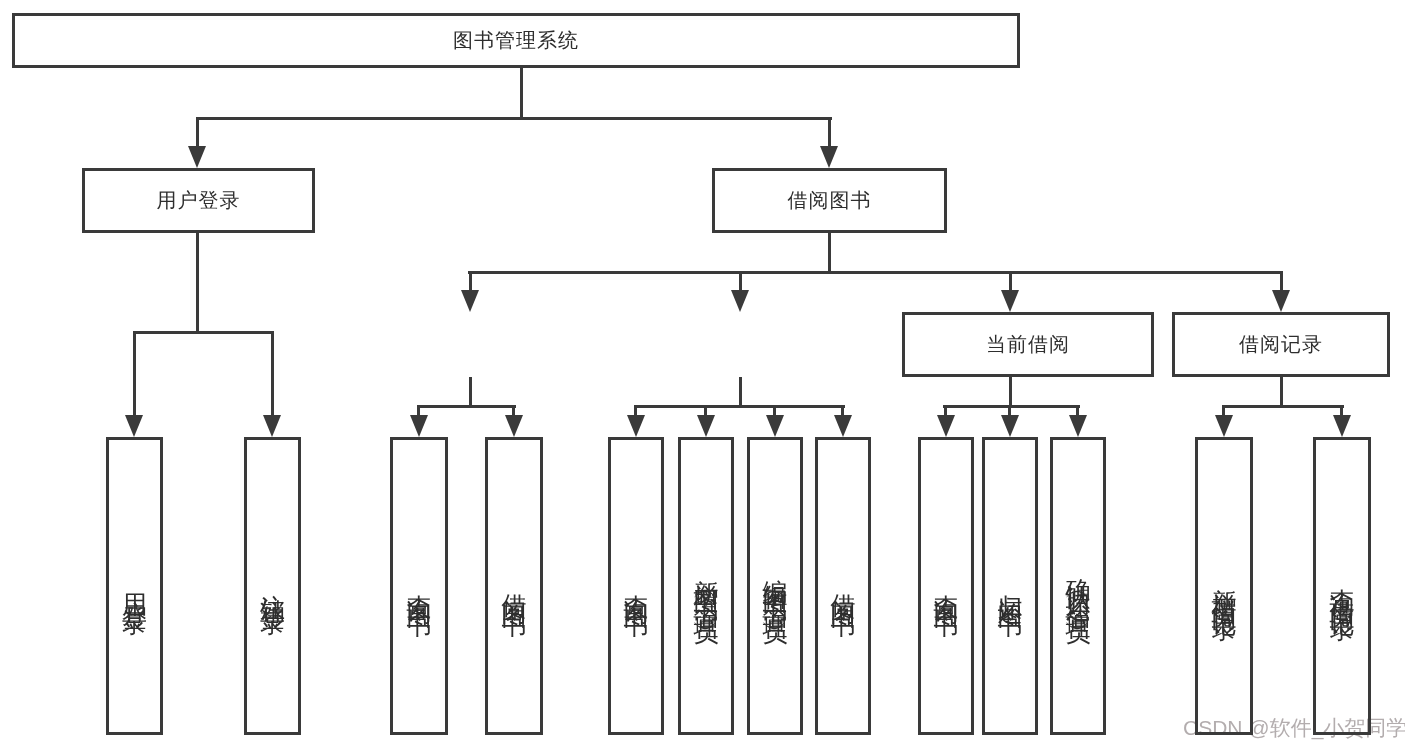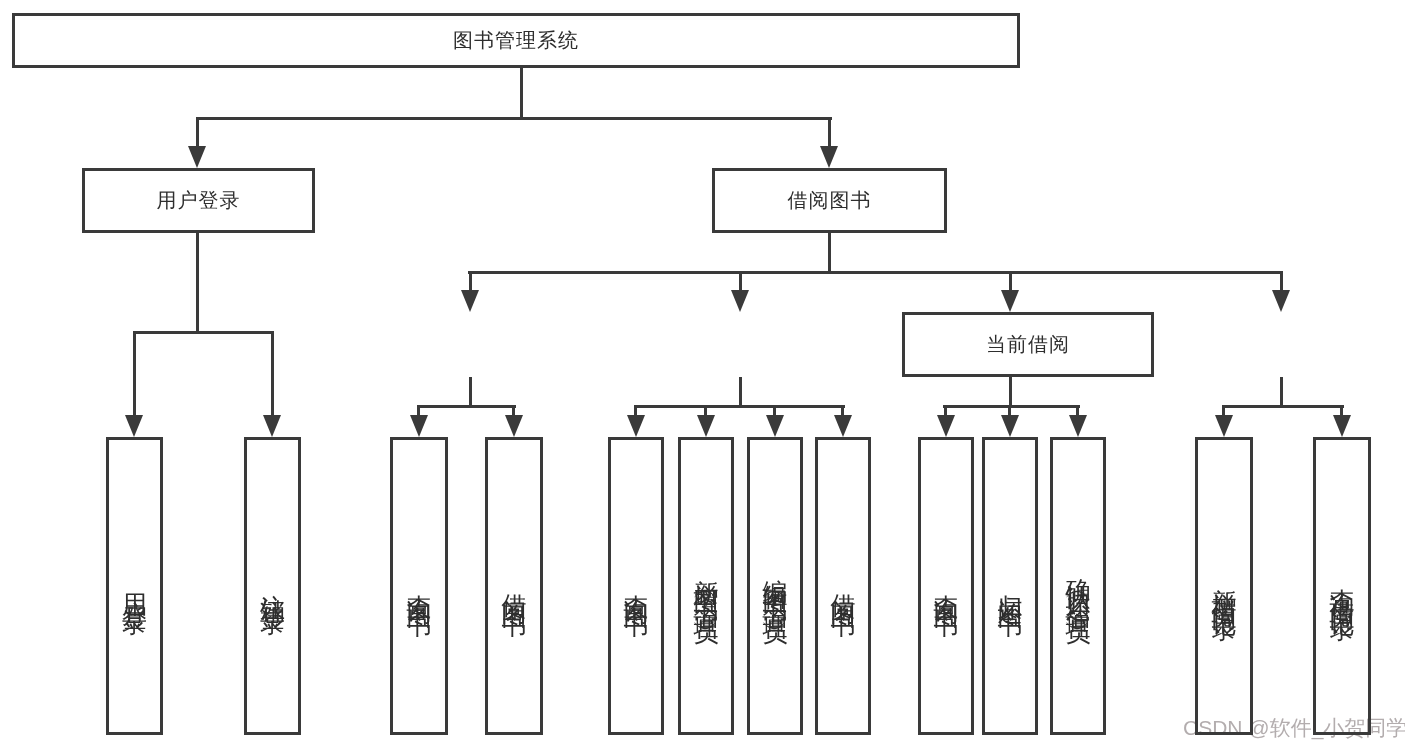"借阅记录" div.box { html: none -> <div> <span>借阅记录</span> </div> }
